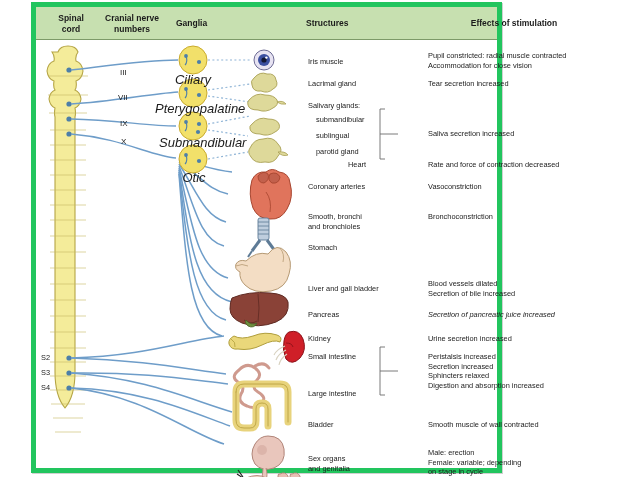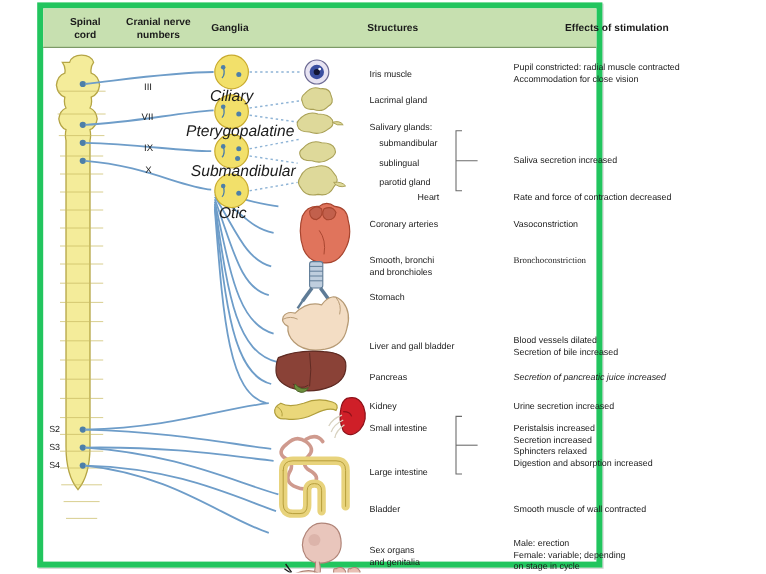"Tear secretion increased" div.lbl { html: none -> <div>Tear secretion increased</div> }
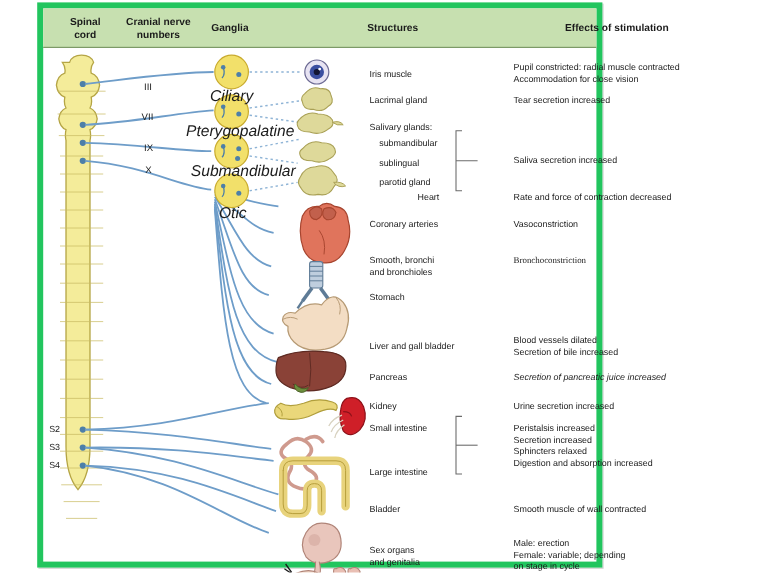"Bronchoconstriction" div.lbl { font-family: Liberation Serif, serif -> none }
